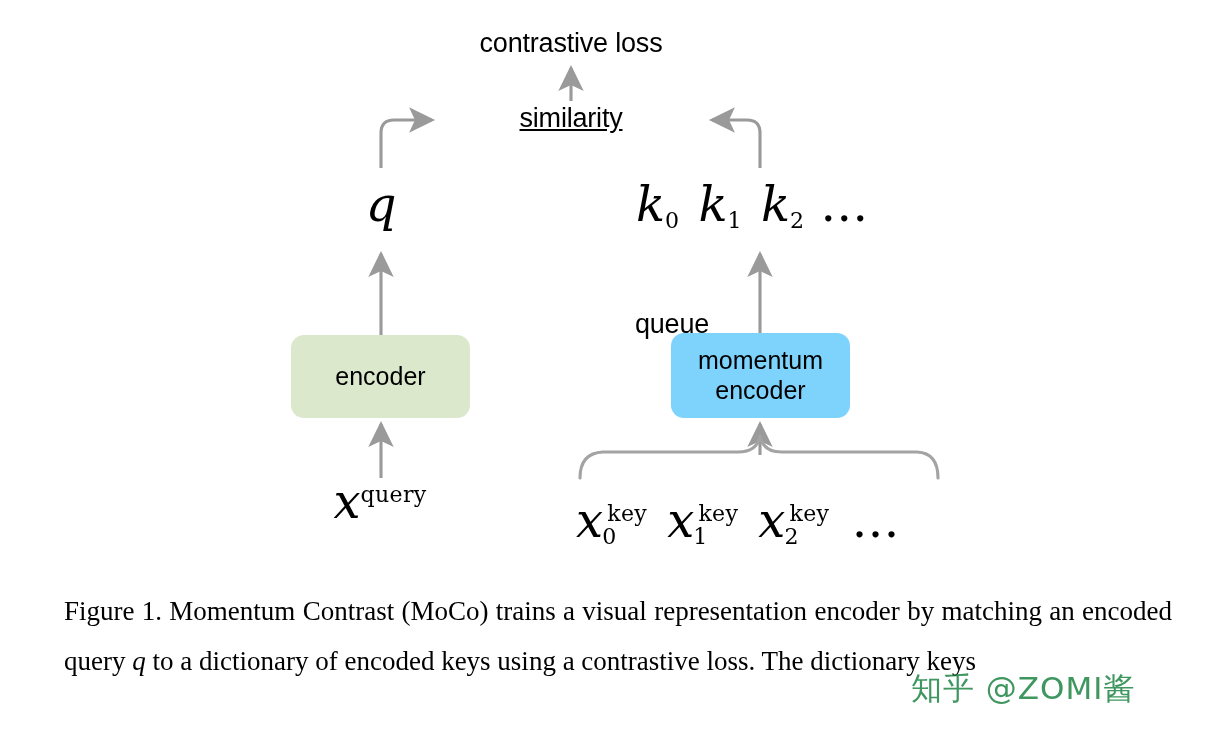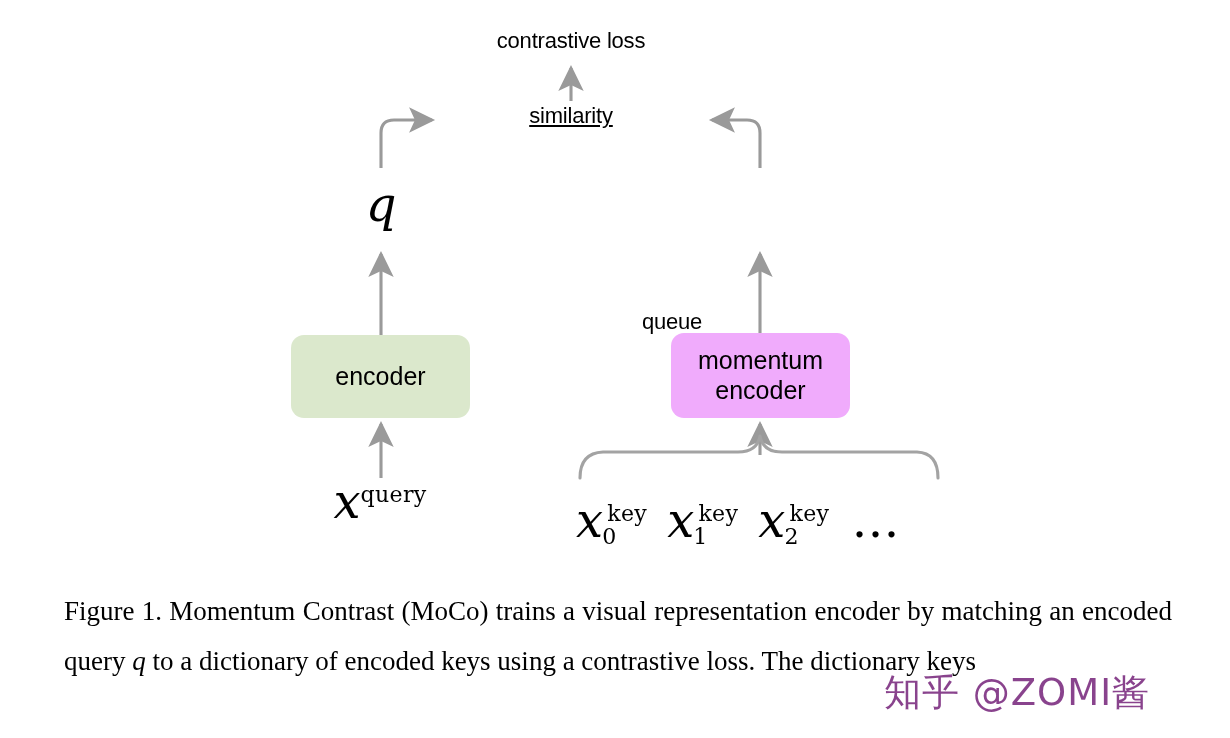"contrastive loss" .sans-label { font-size: 22px -> 27px }
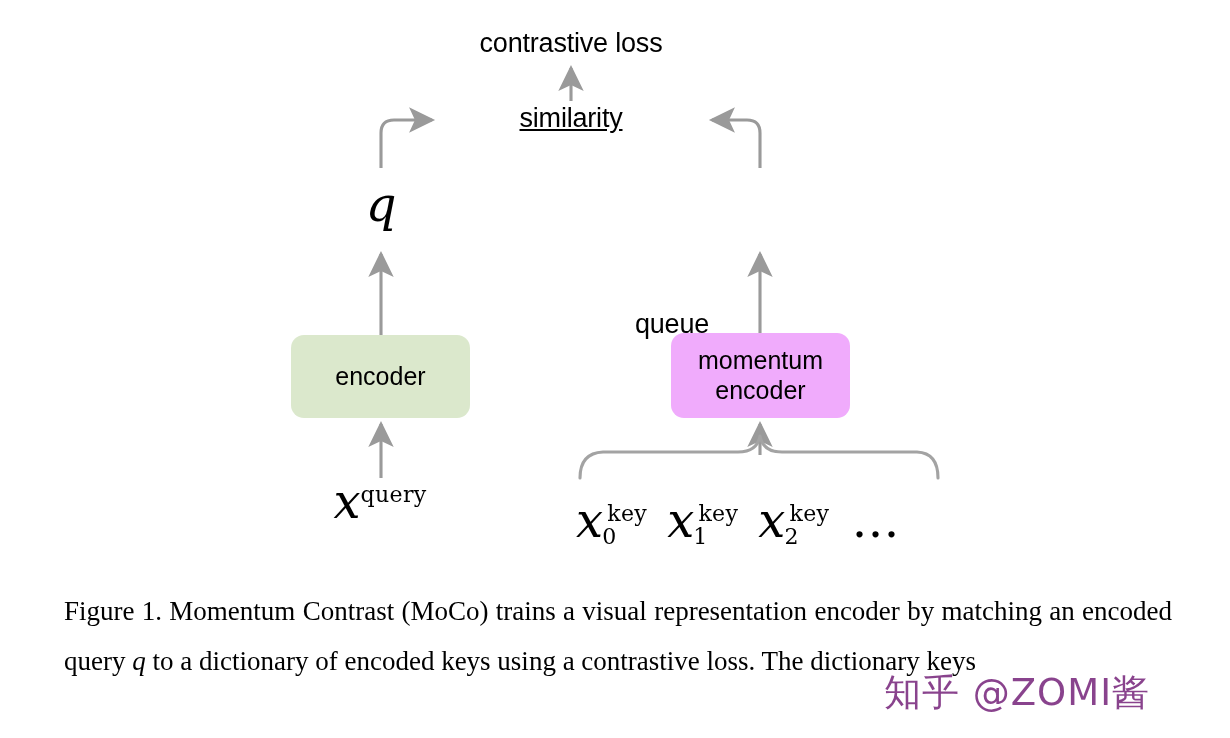"k0k1k2…" div.node { html: none -> <div> <span><span>k</span><span>0</span></span><span></span><span><span>k</span><span>1</span></span><span></span><span><span>k</span><span>2</span></span><span></span><span>…</span> </div> }
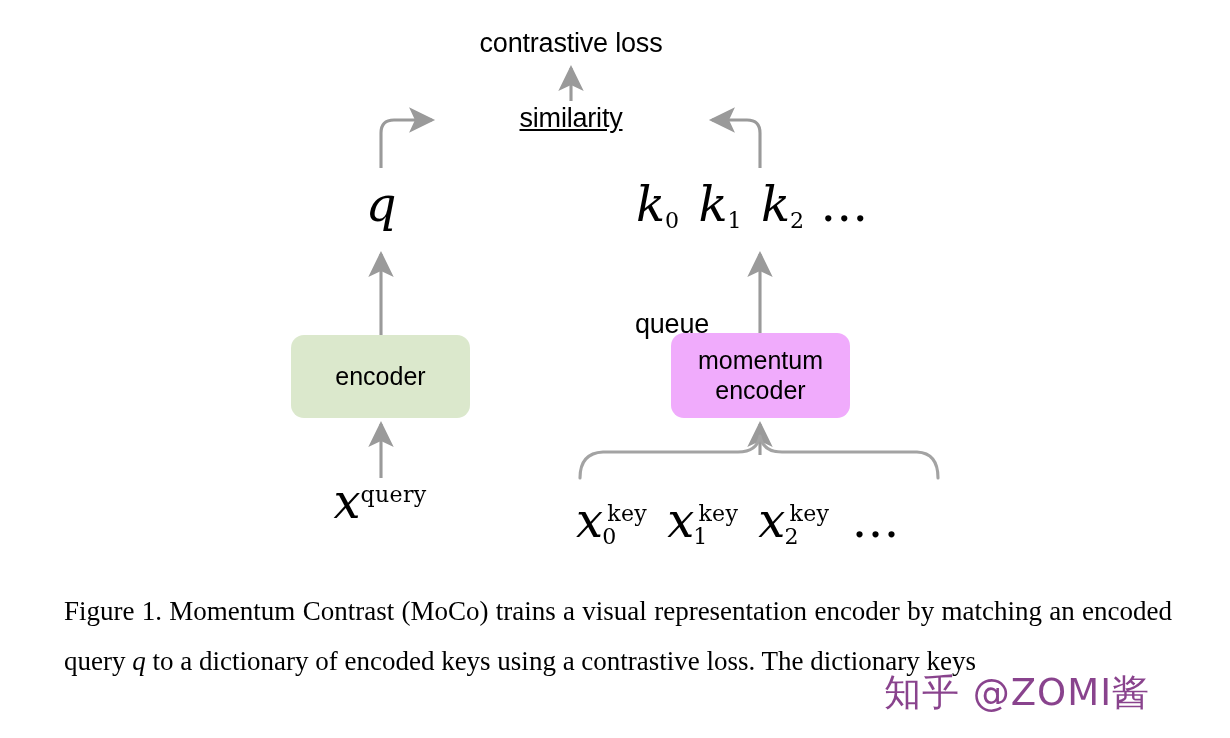"momentum" div.box { background: #f0abfc -> #7dd3fc }
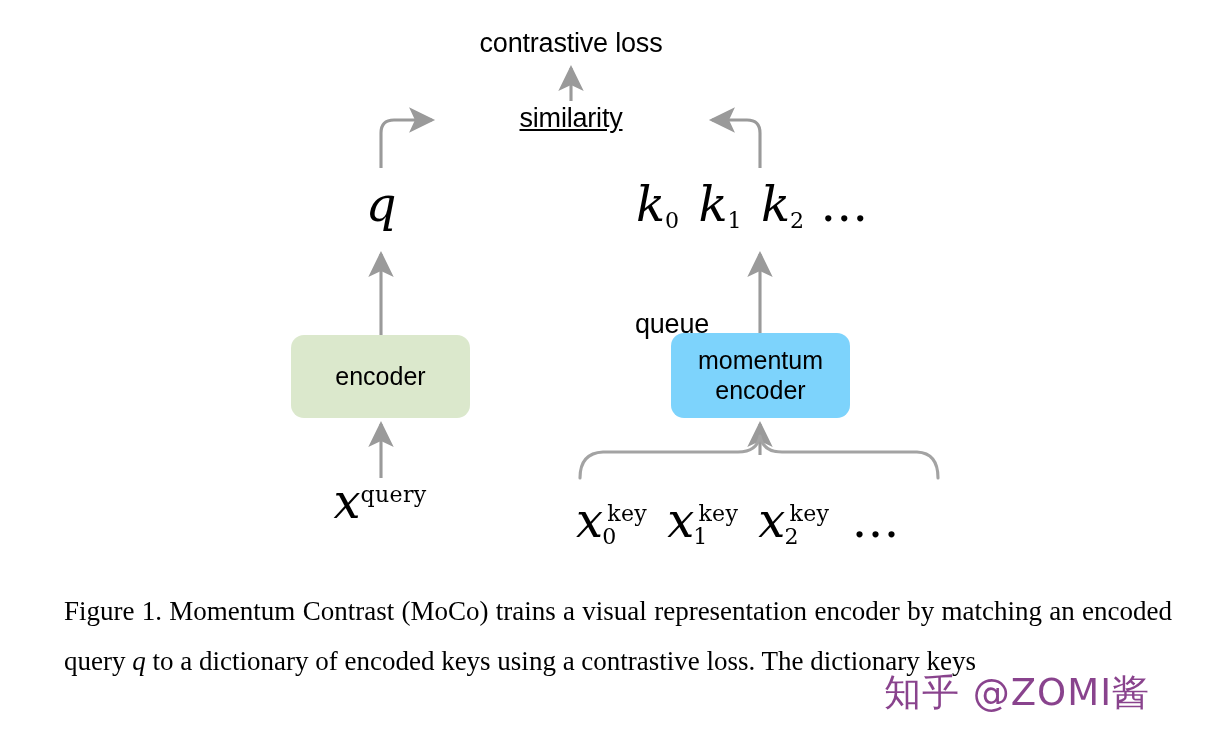"知乎 @ZOMI酱" #watermark { color: #701a75 -> #15803d; font-size: 37px -> 31px; left: 884px -> 911px }
